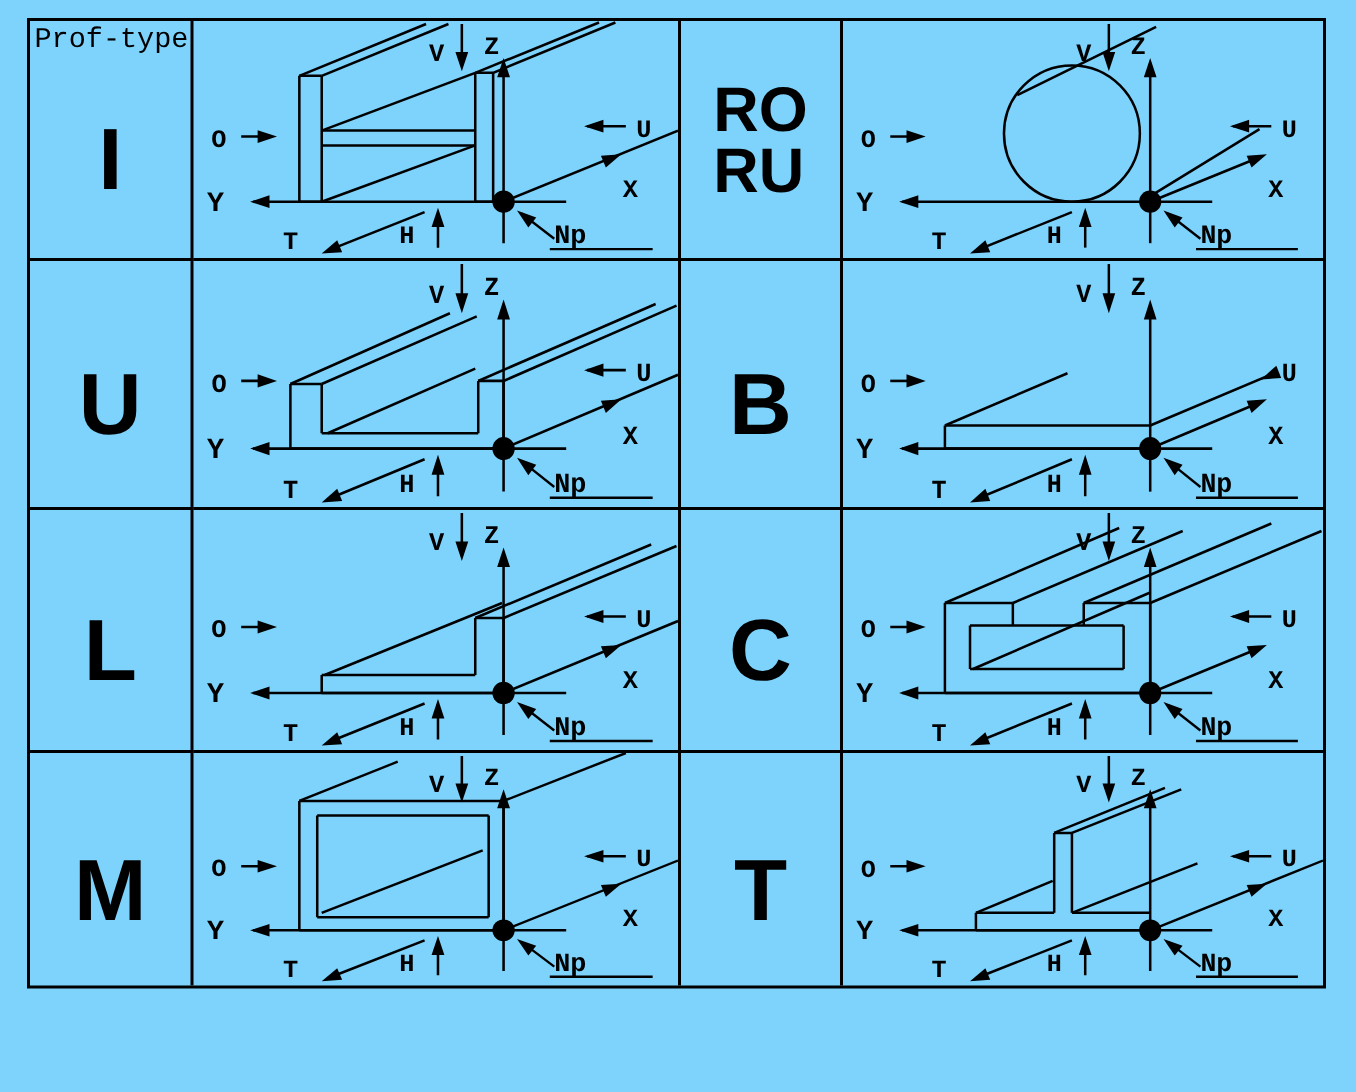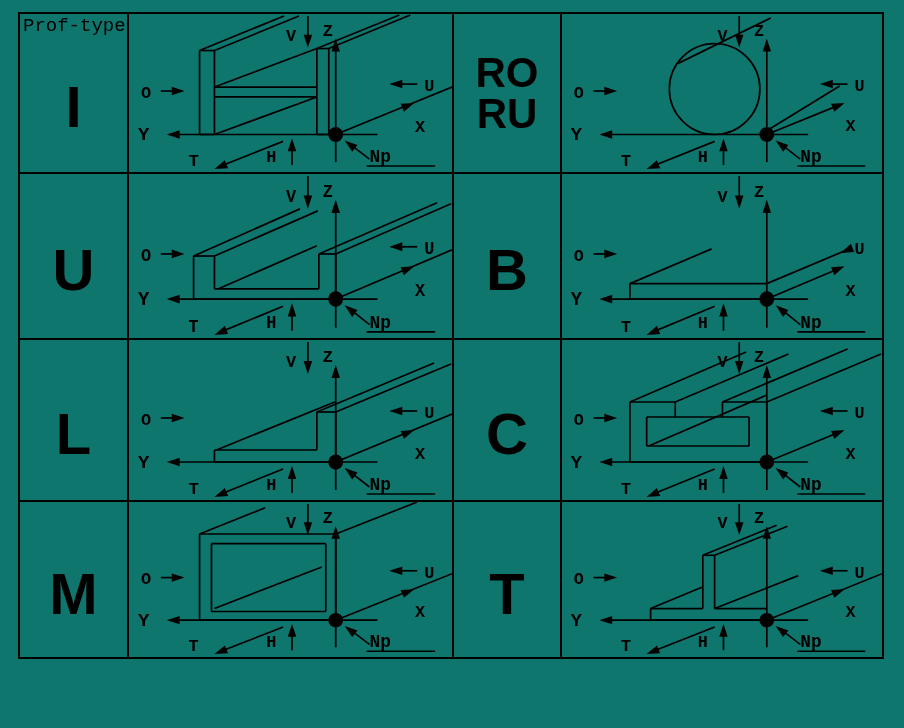"Prof-type" #page { background: #0f766e -> #7dd3fc }
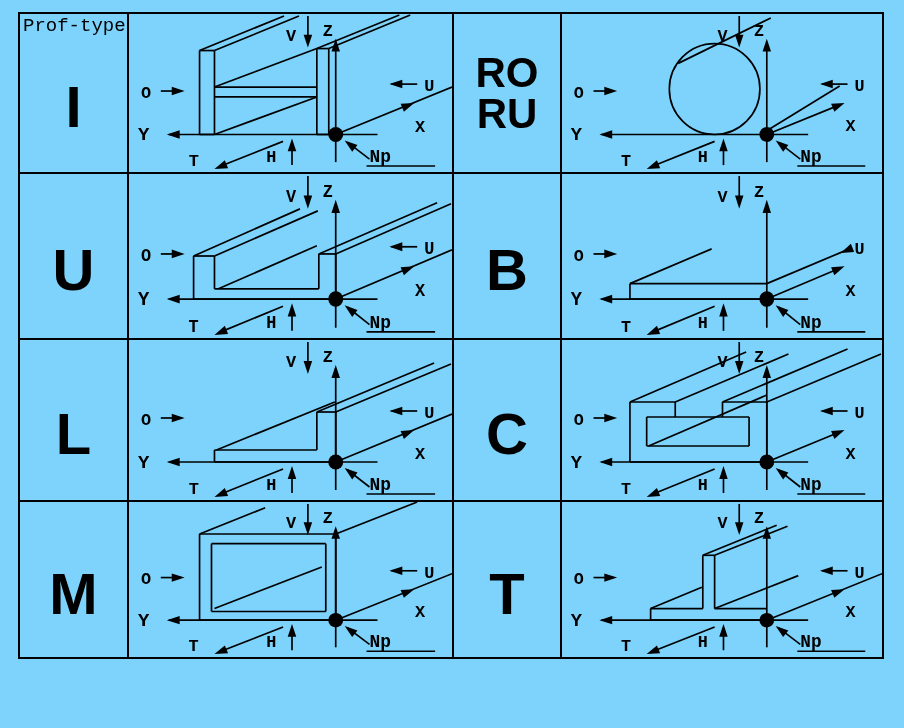"RO" .letter.two-line { text-align: center -> left }
